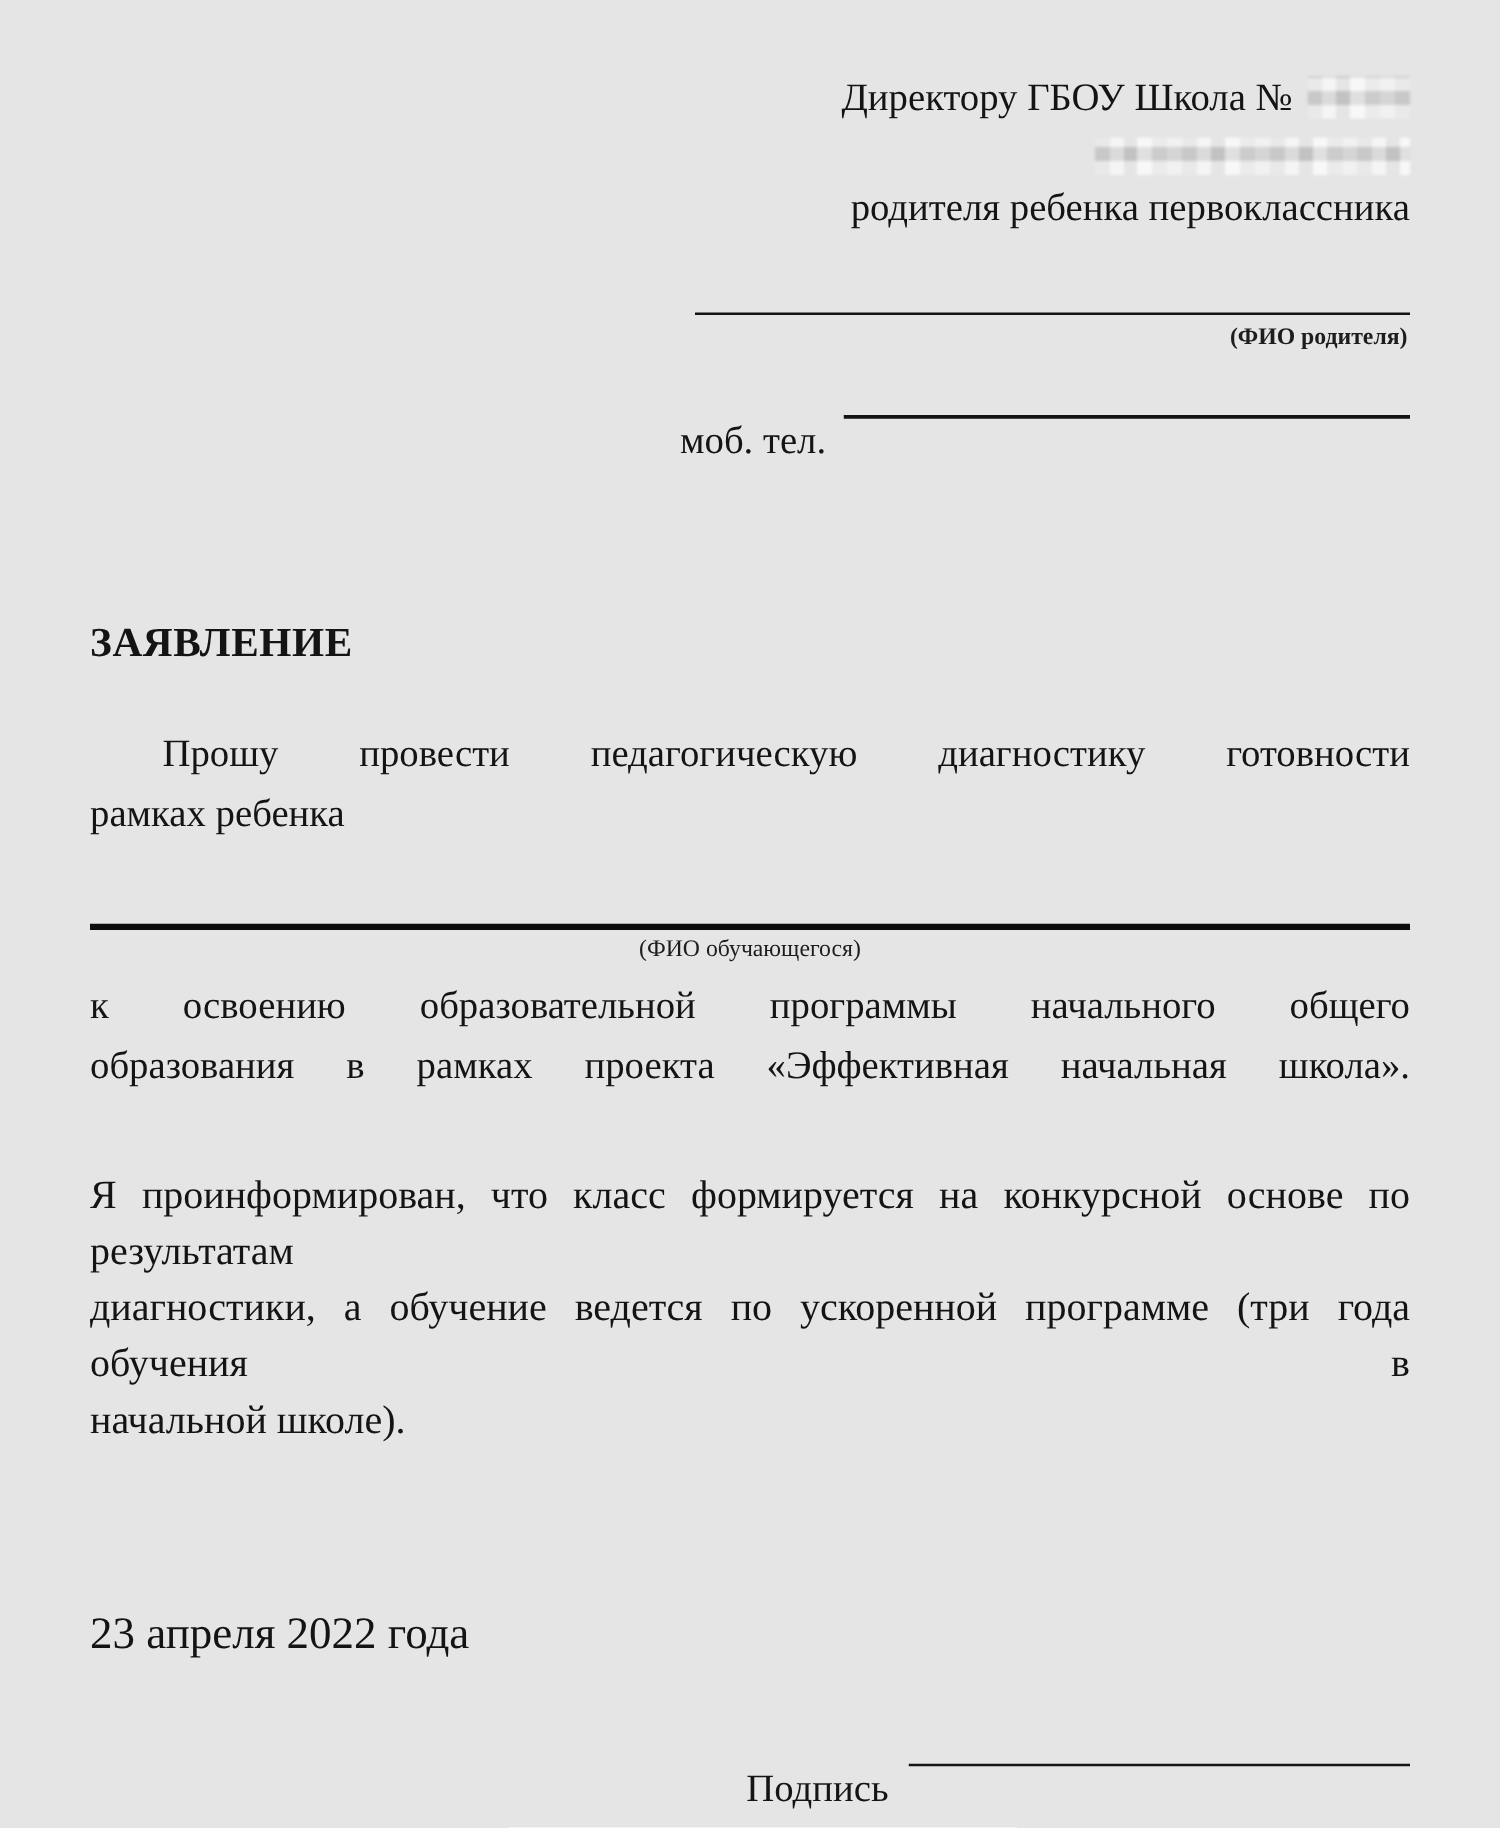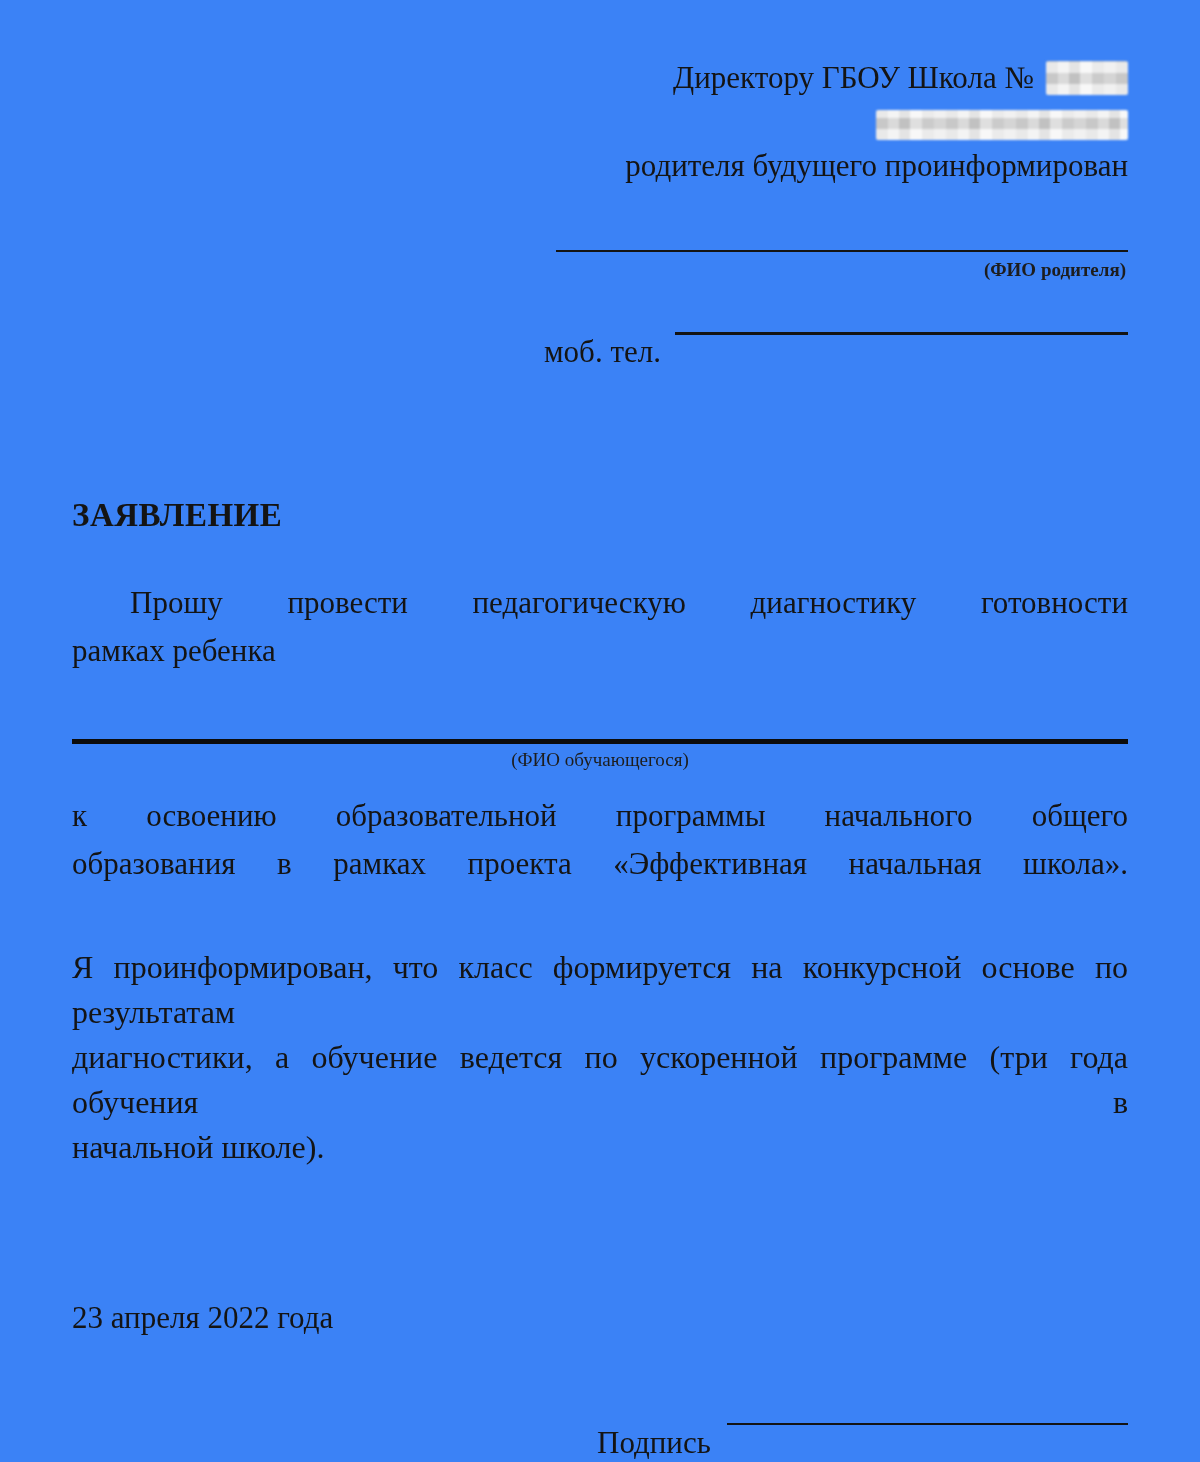"Директору ГБОУ Школа №" .page { background: #3b82f6 -> #e5e5e5 }
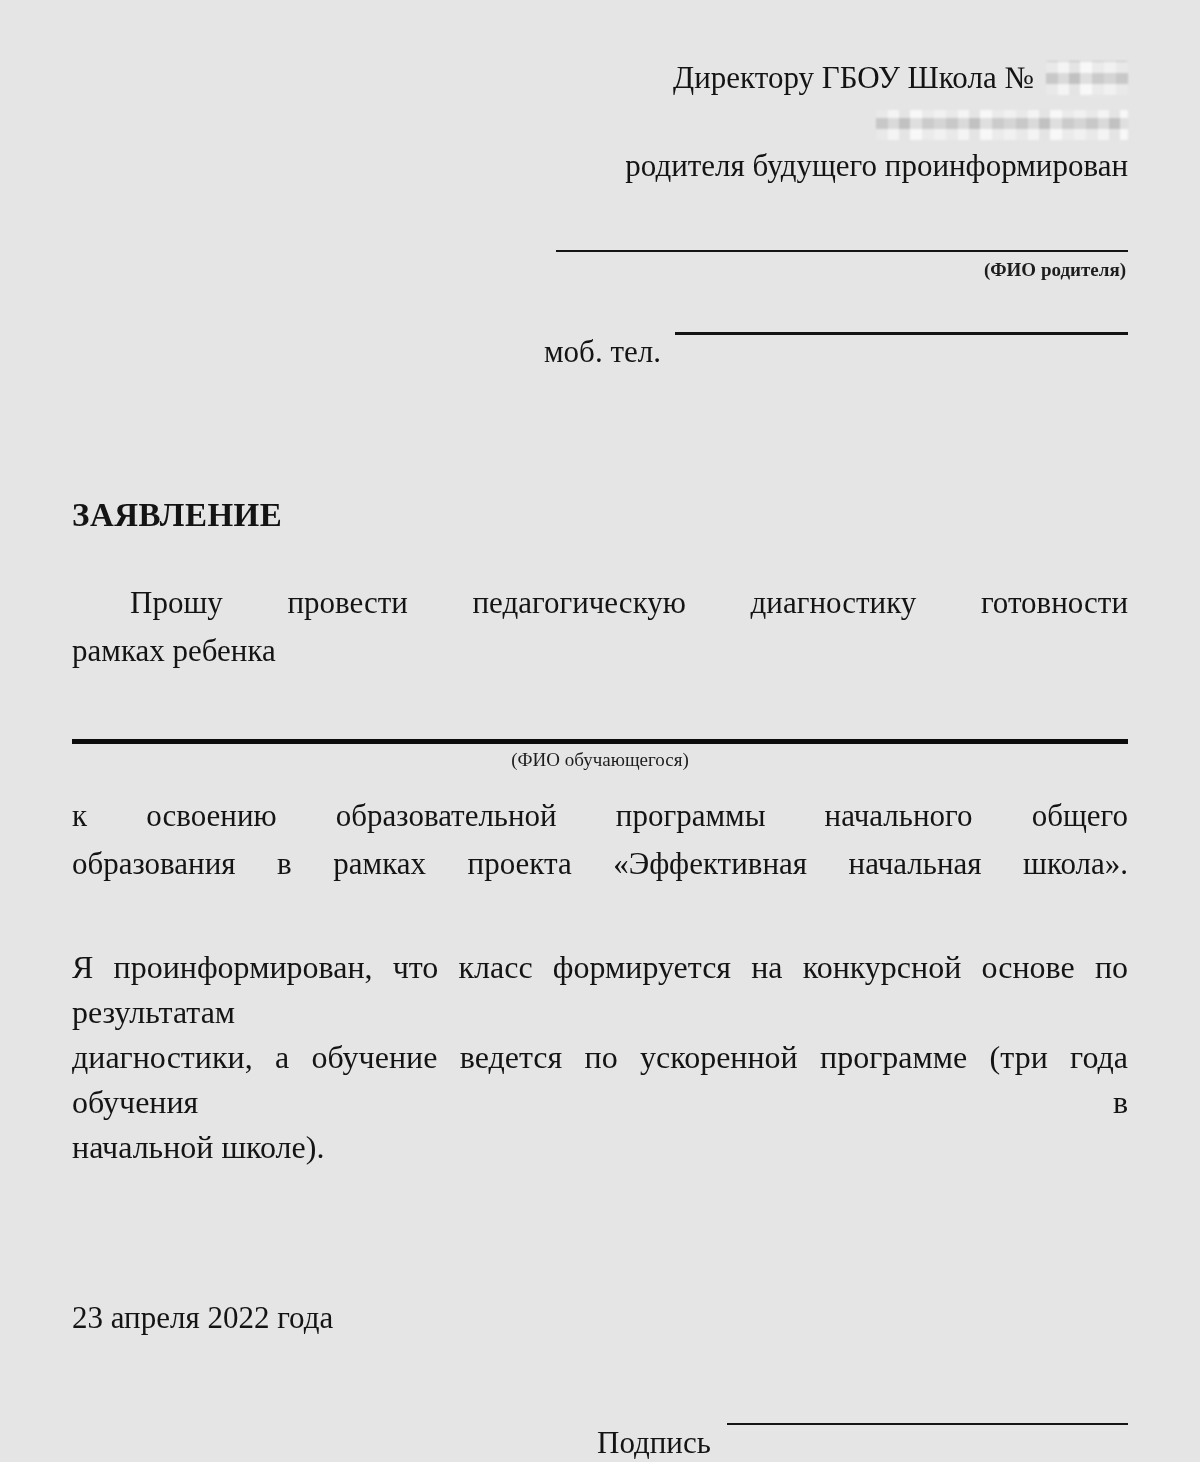"родителя будущего проинформирован" div.h-line { text: будущего проинформирован -> ребенка первоклассника }
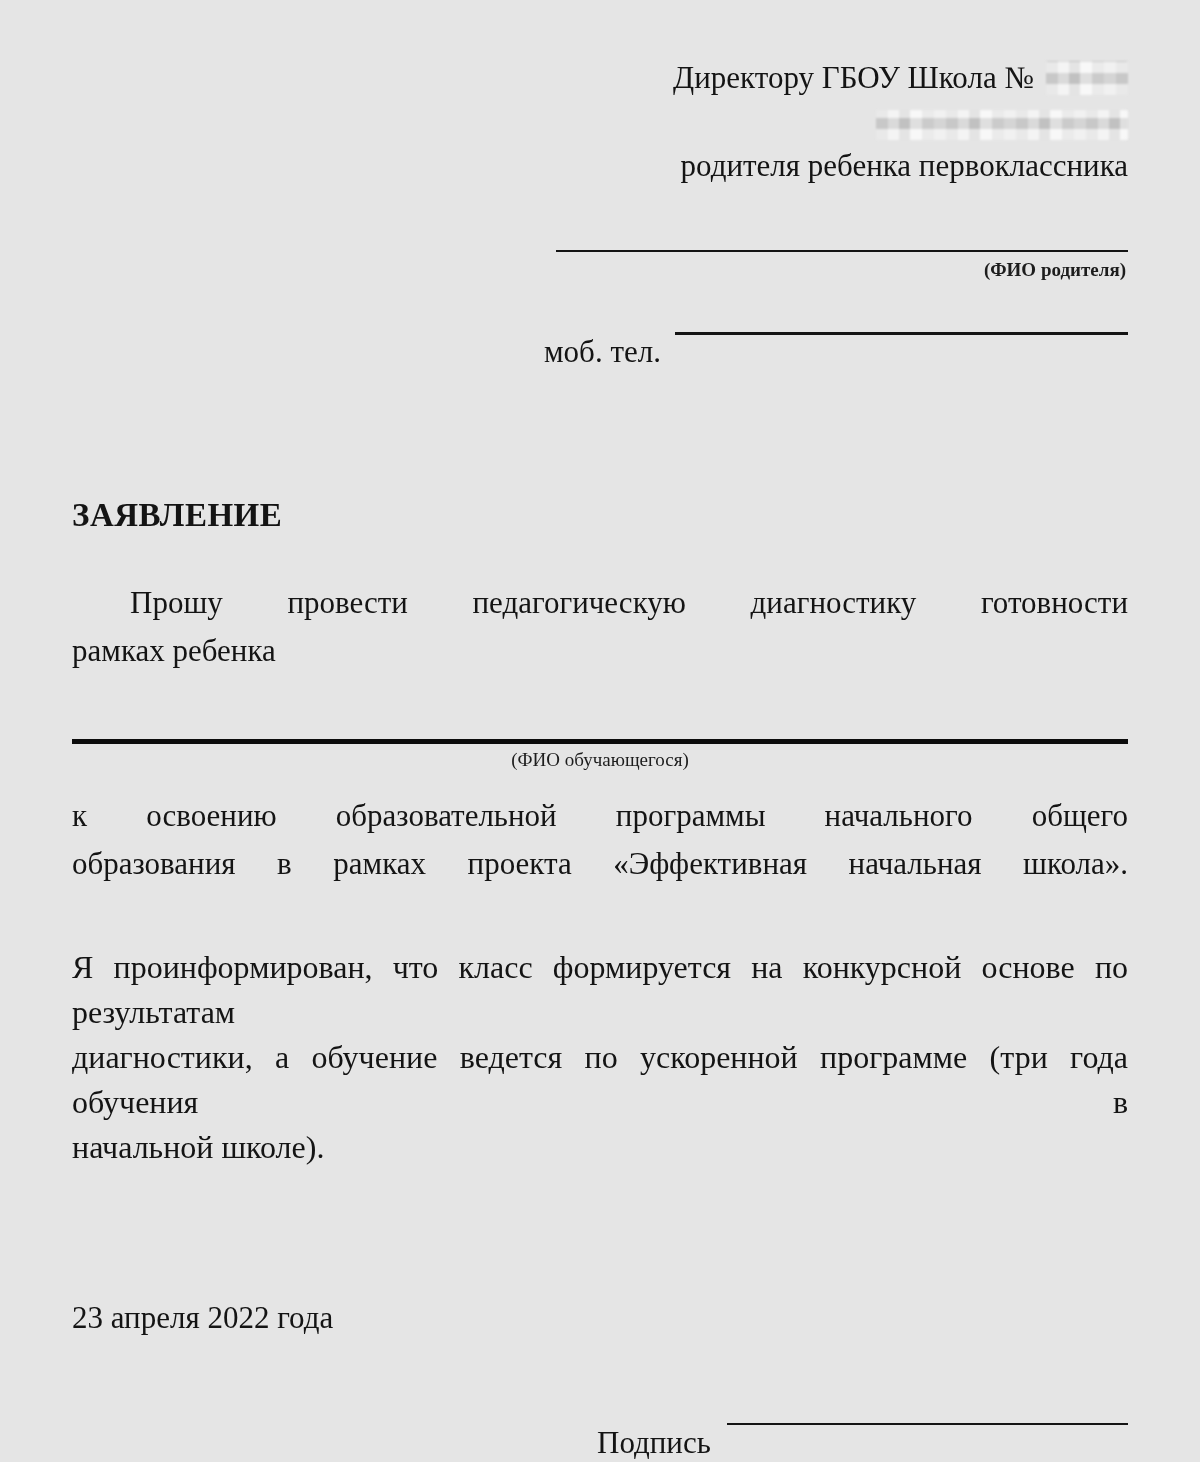"к освоению образовательной программы" .para-program { margin-top: 20px -> 8px }
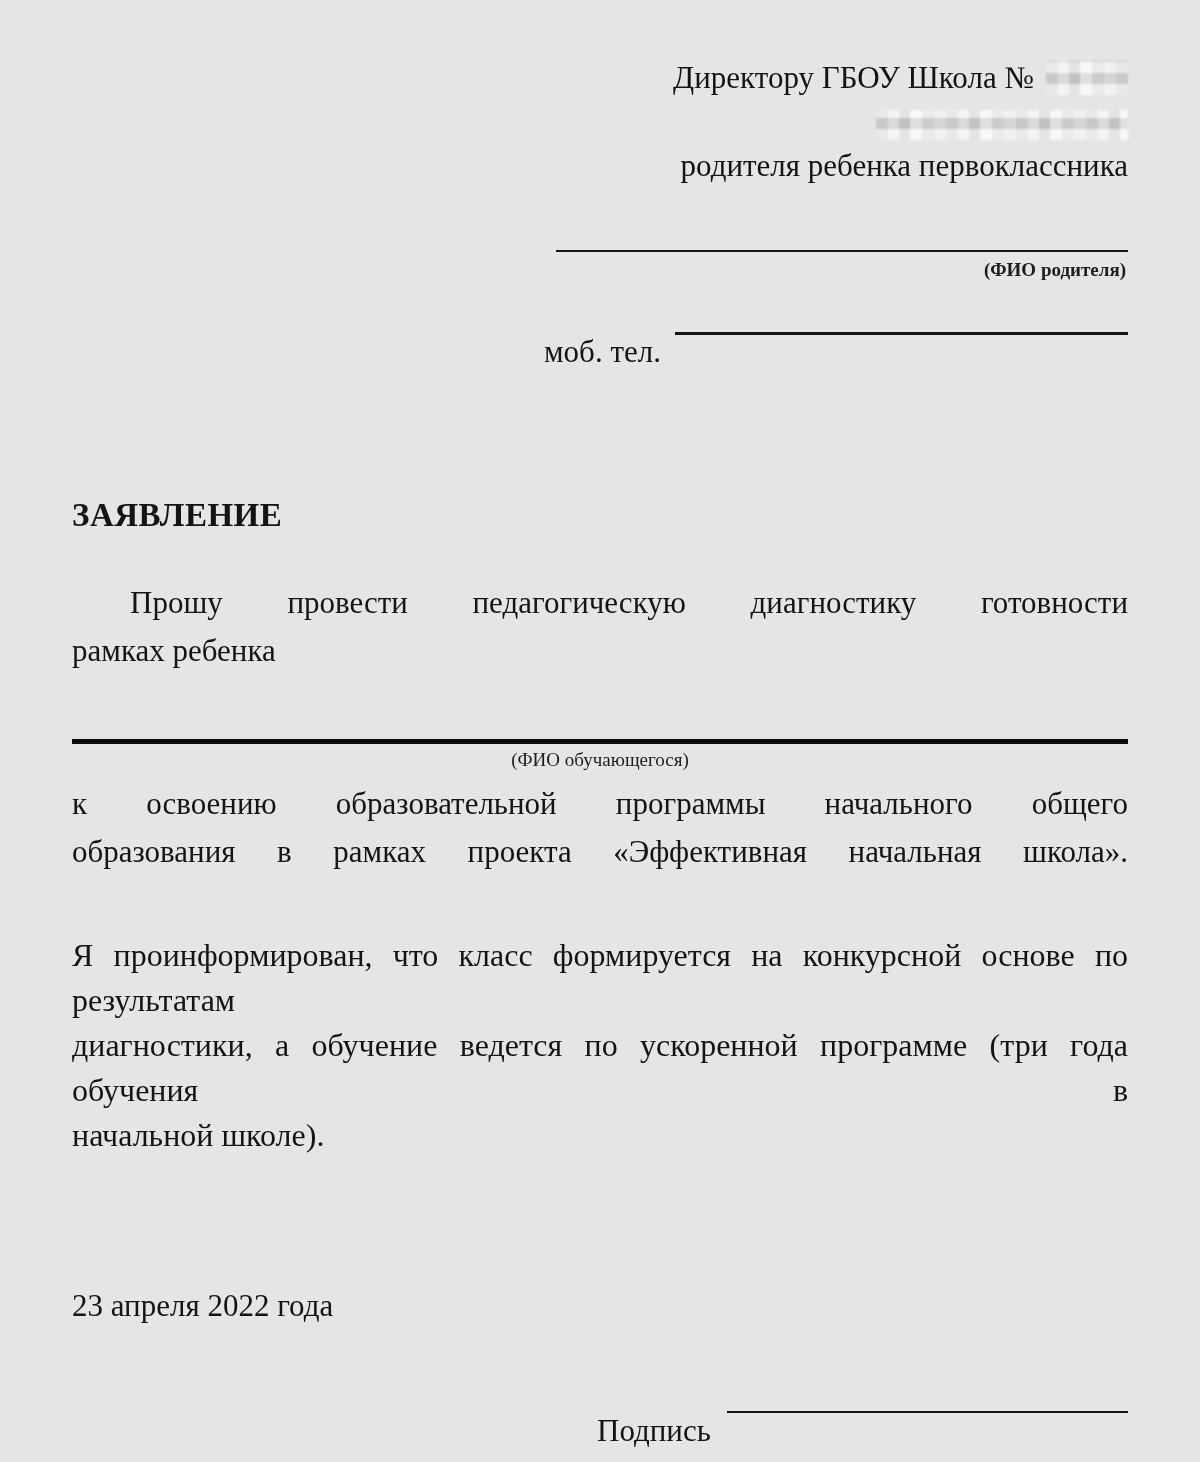"23 апреля 2022 года" .date-line { font-size: 31px -> 36px }
